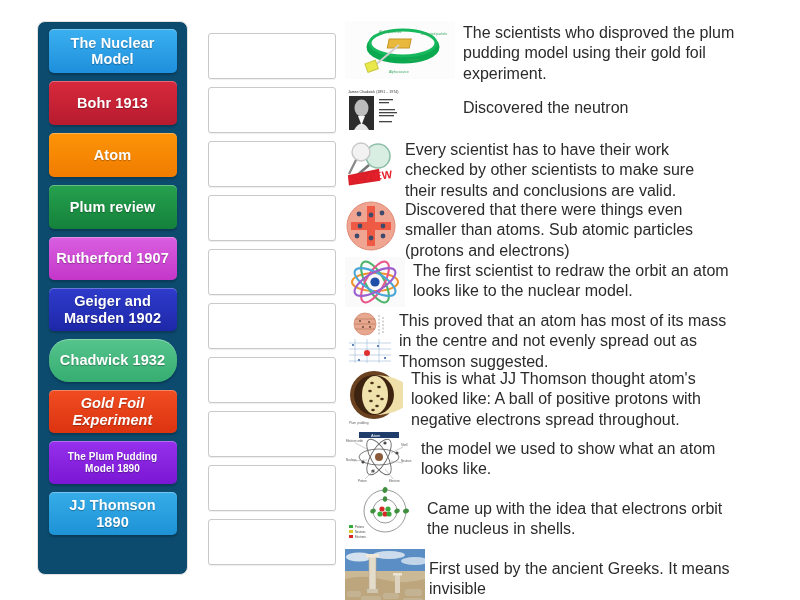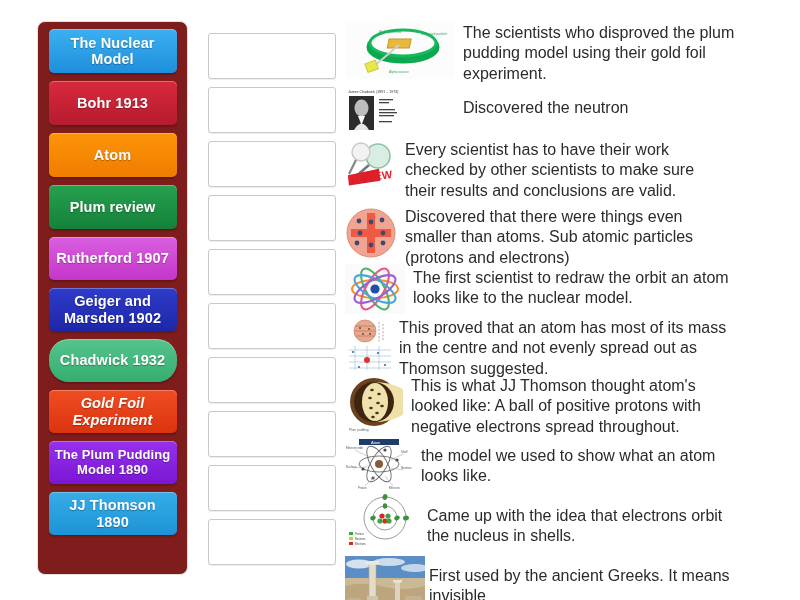"The Nuclear Model" #tile-panel { background: #7f1d1d -> #0c4a6e }
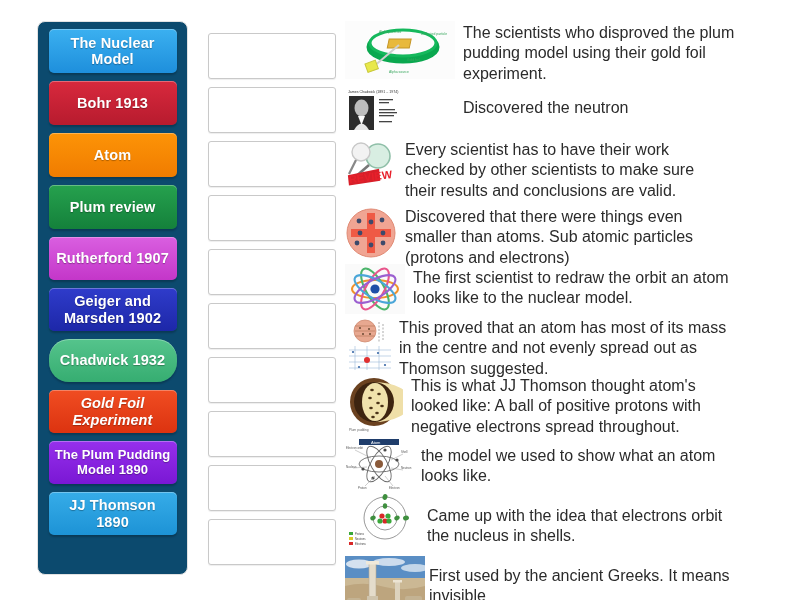"Discovered that there were things" div.answer-row { margin-top: 12px -> 5px }
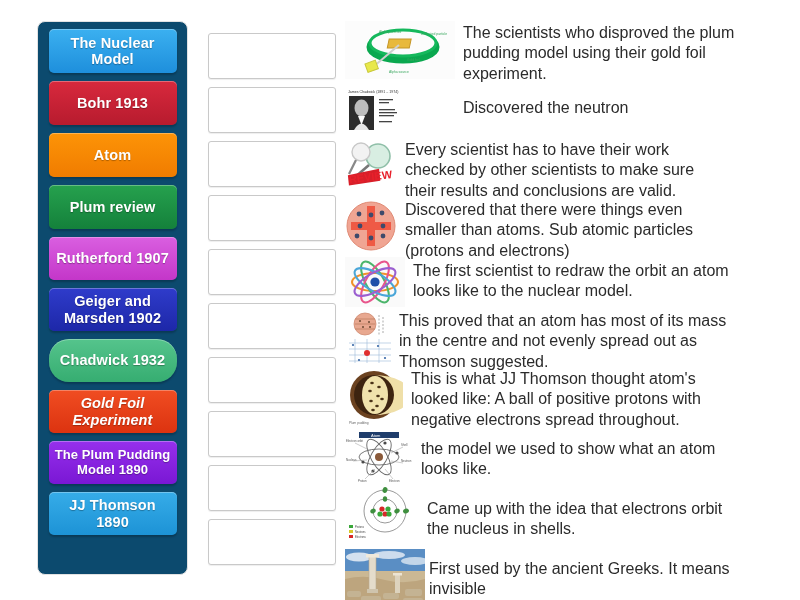"The Plum Pudding Model 1890" .tile-small { font-size: 13px -> 10px }
